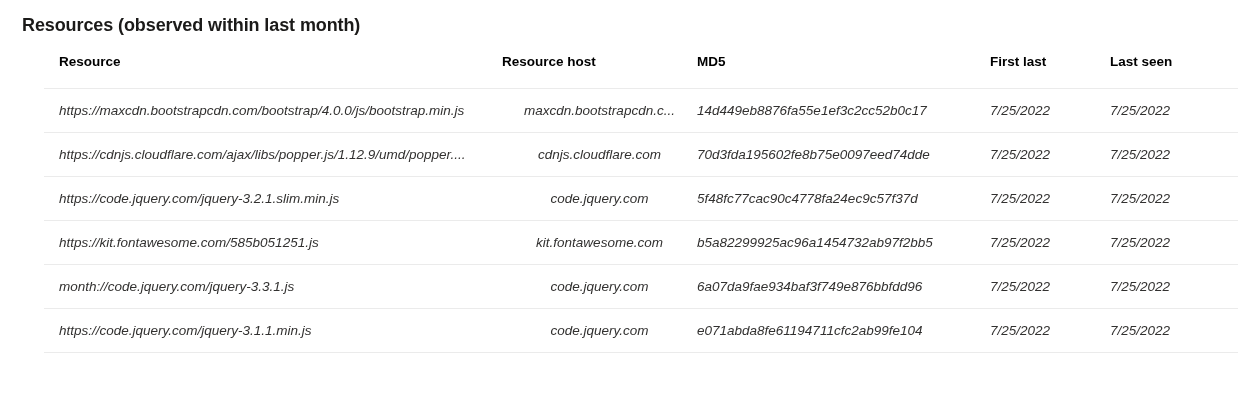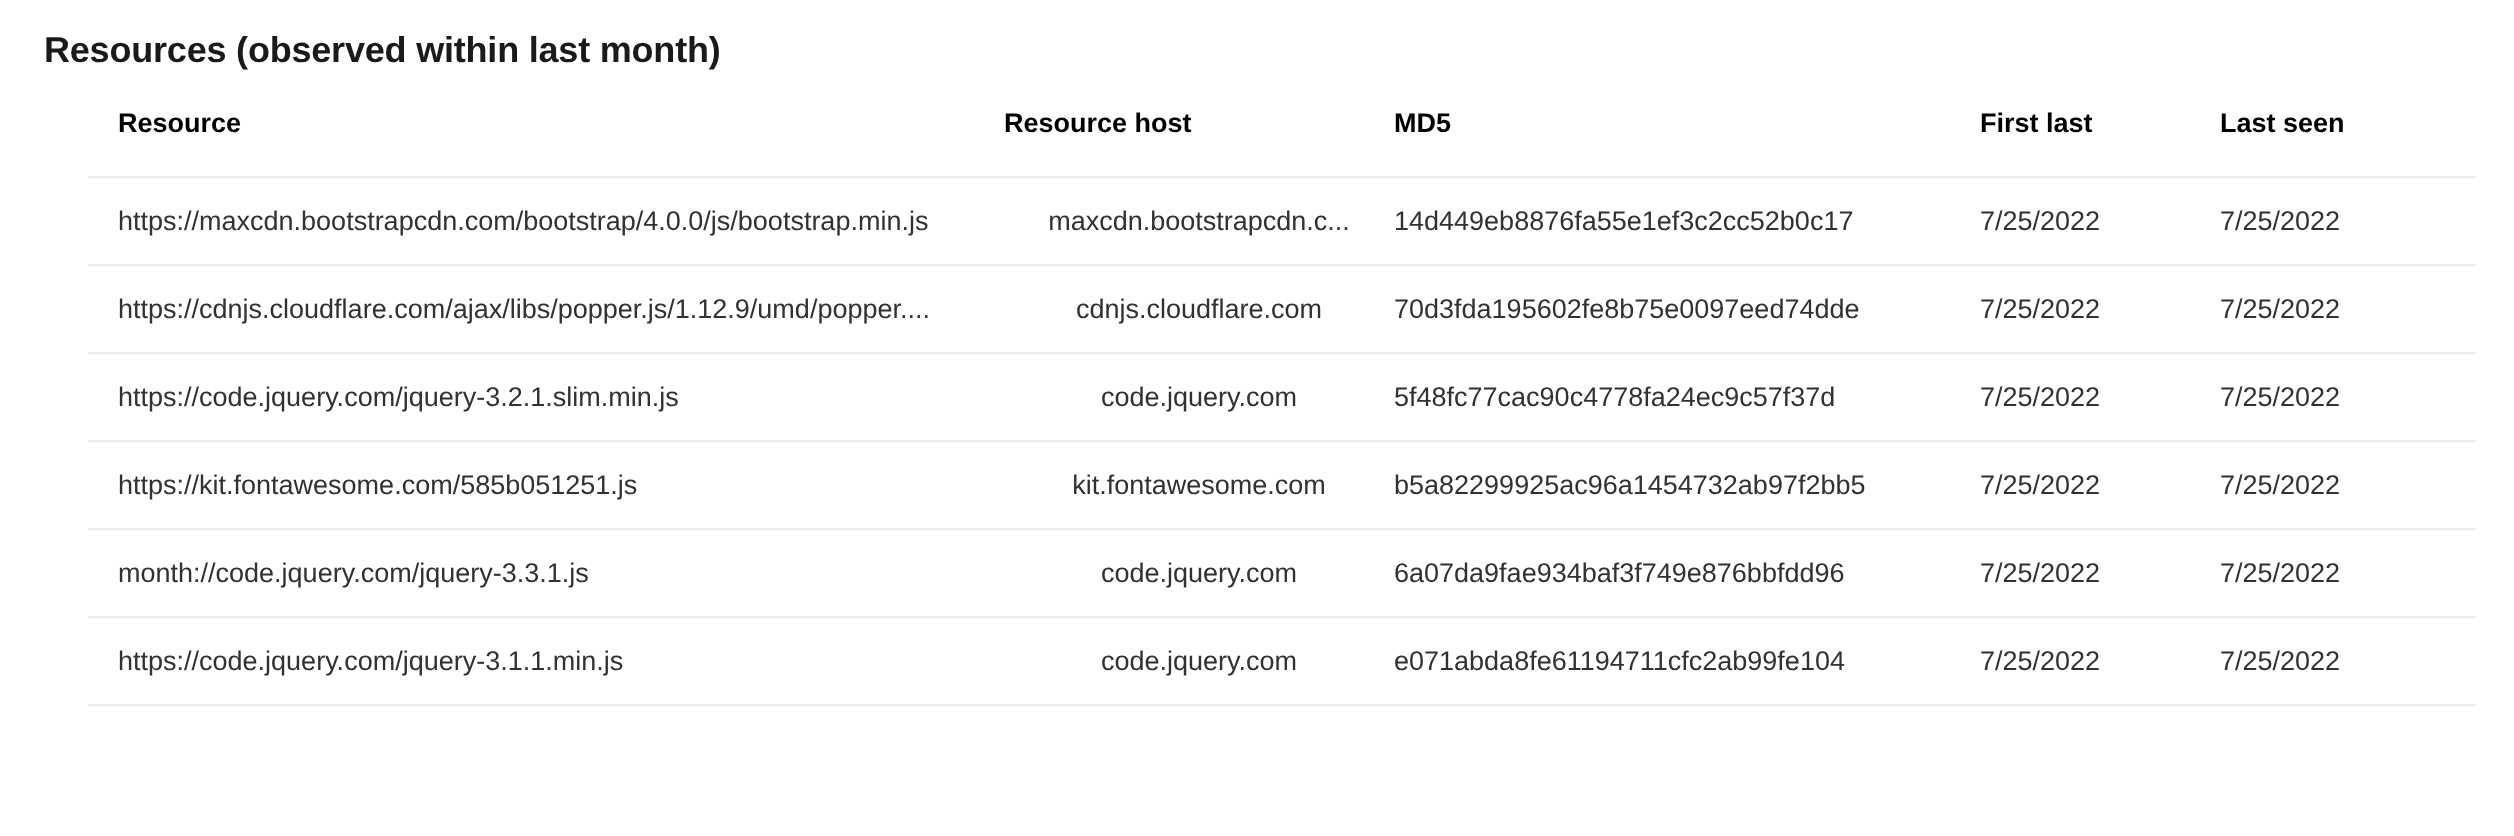"https://maxcdn.bootstrapcdn.com/bootstra" .cell-text { font-style: none -> italic }
